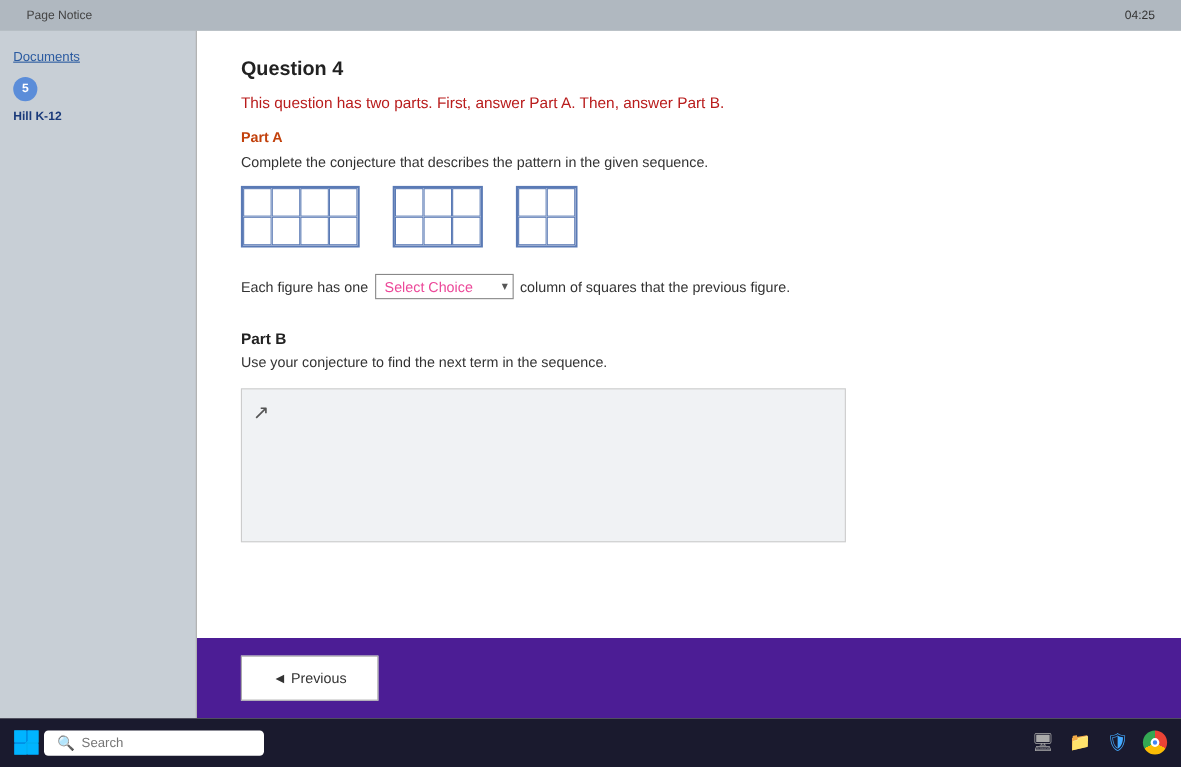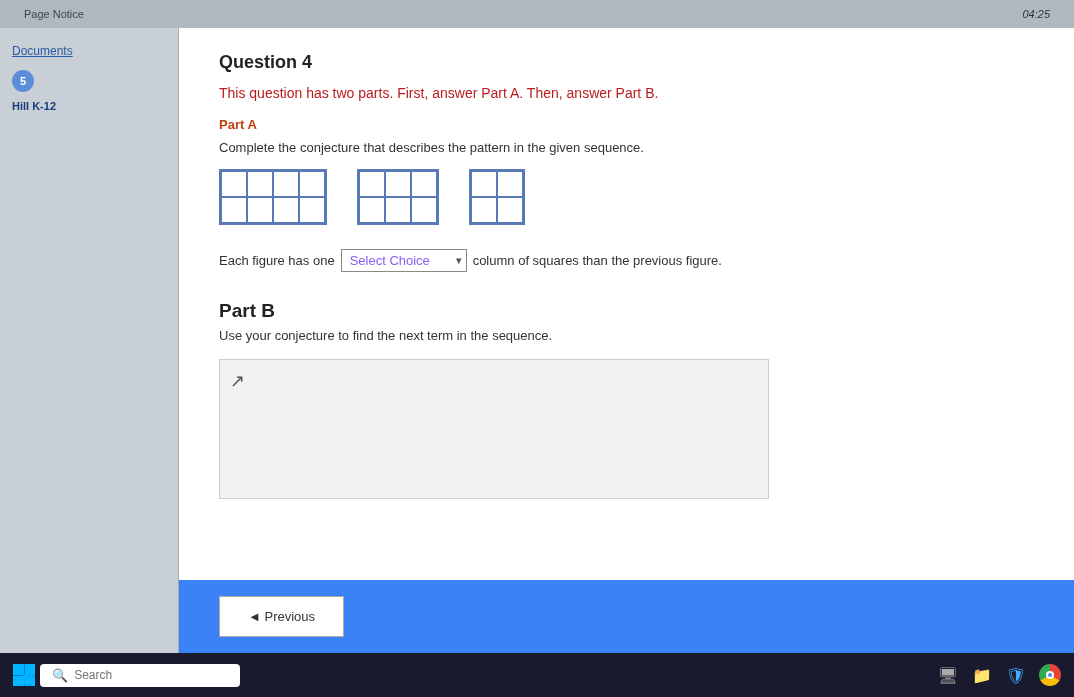"04:25" span { font-style: italic -> none }
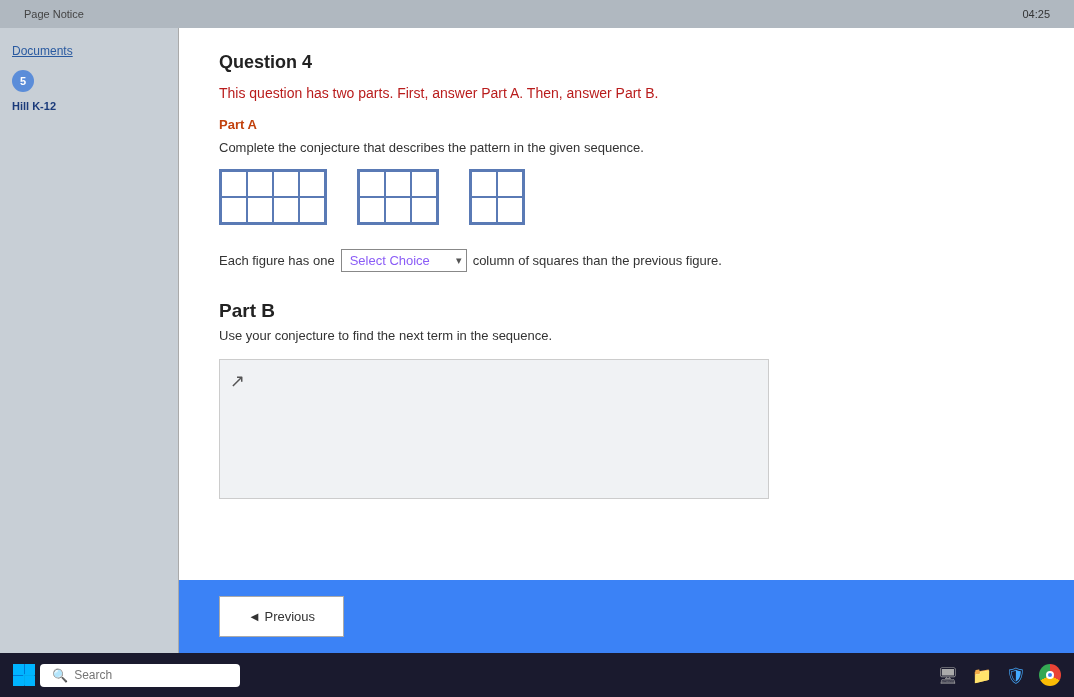"Select Choice" .select-choice { color: #8b5cf6 -> #ec4899 }
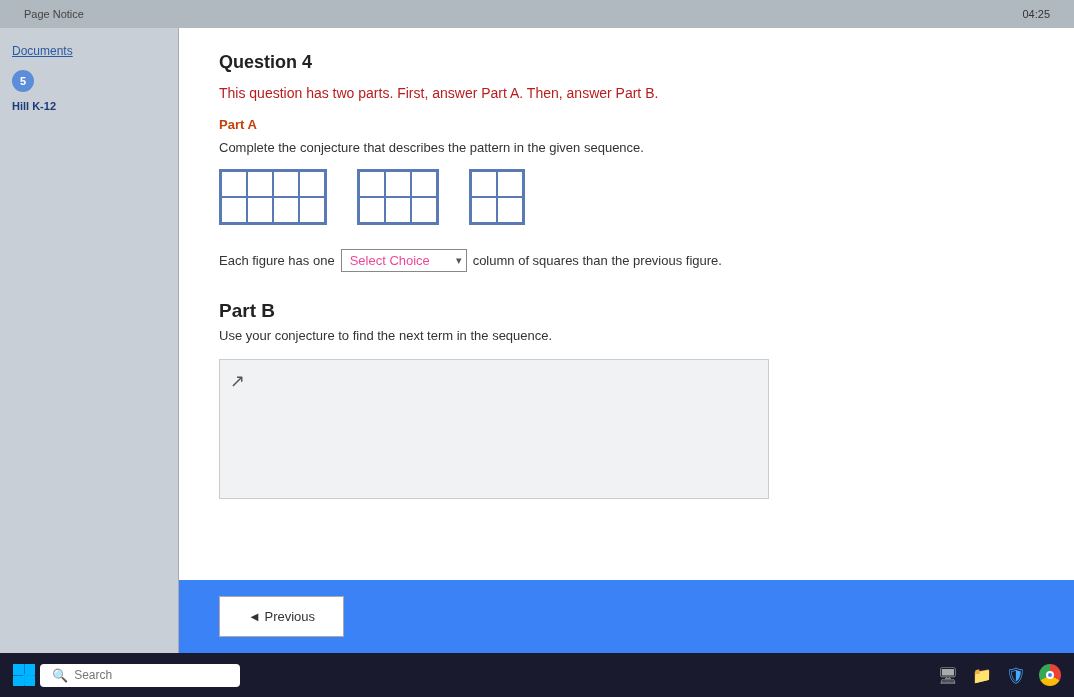"column of squares than the" span { text: than -> that }
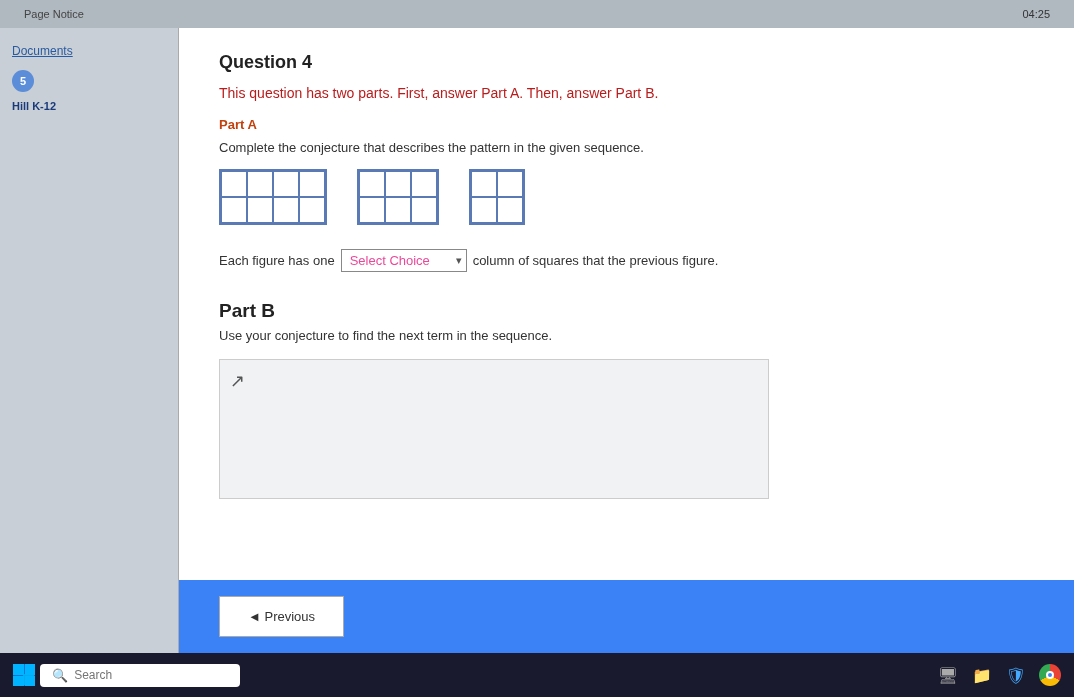"Part B" .part-b-label { font-size: 19px -> 14px }
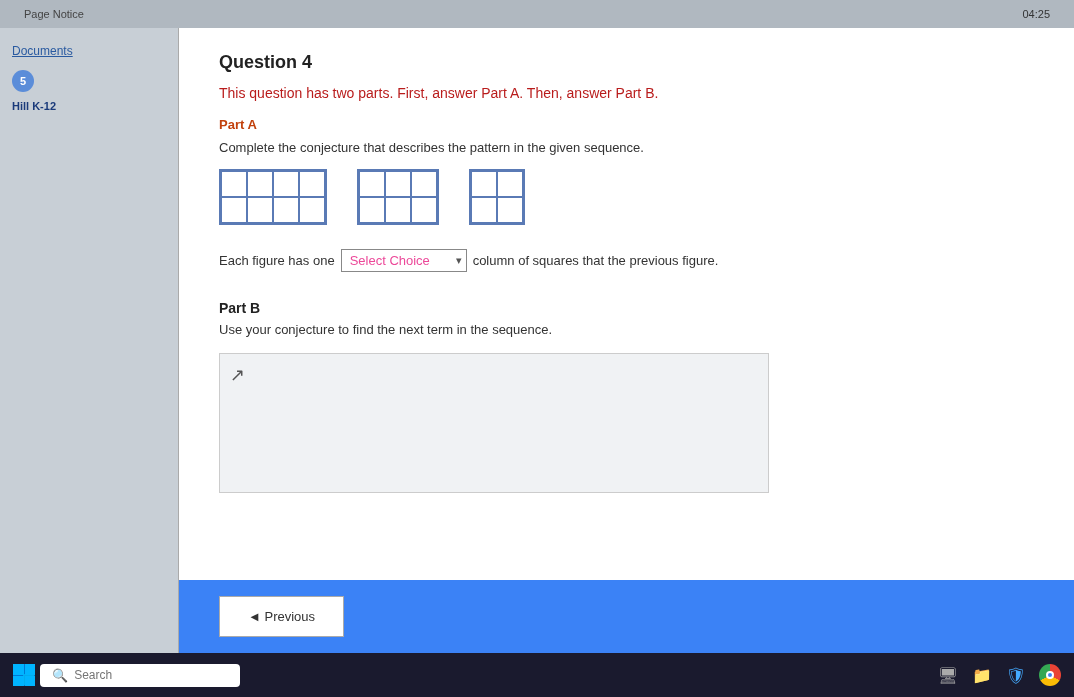"◄ Previous" .bottom-bar { background: #3b82f6 -> #4c1d95 }
